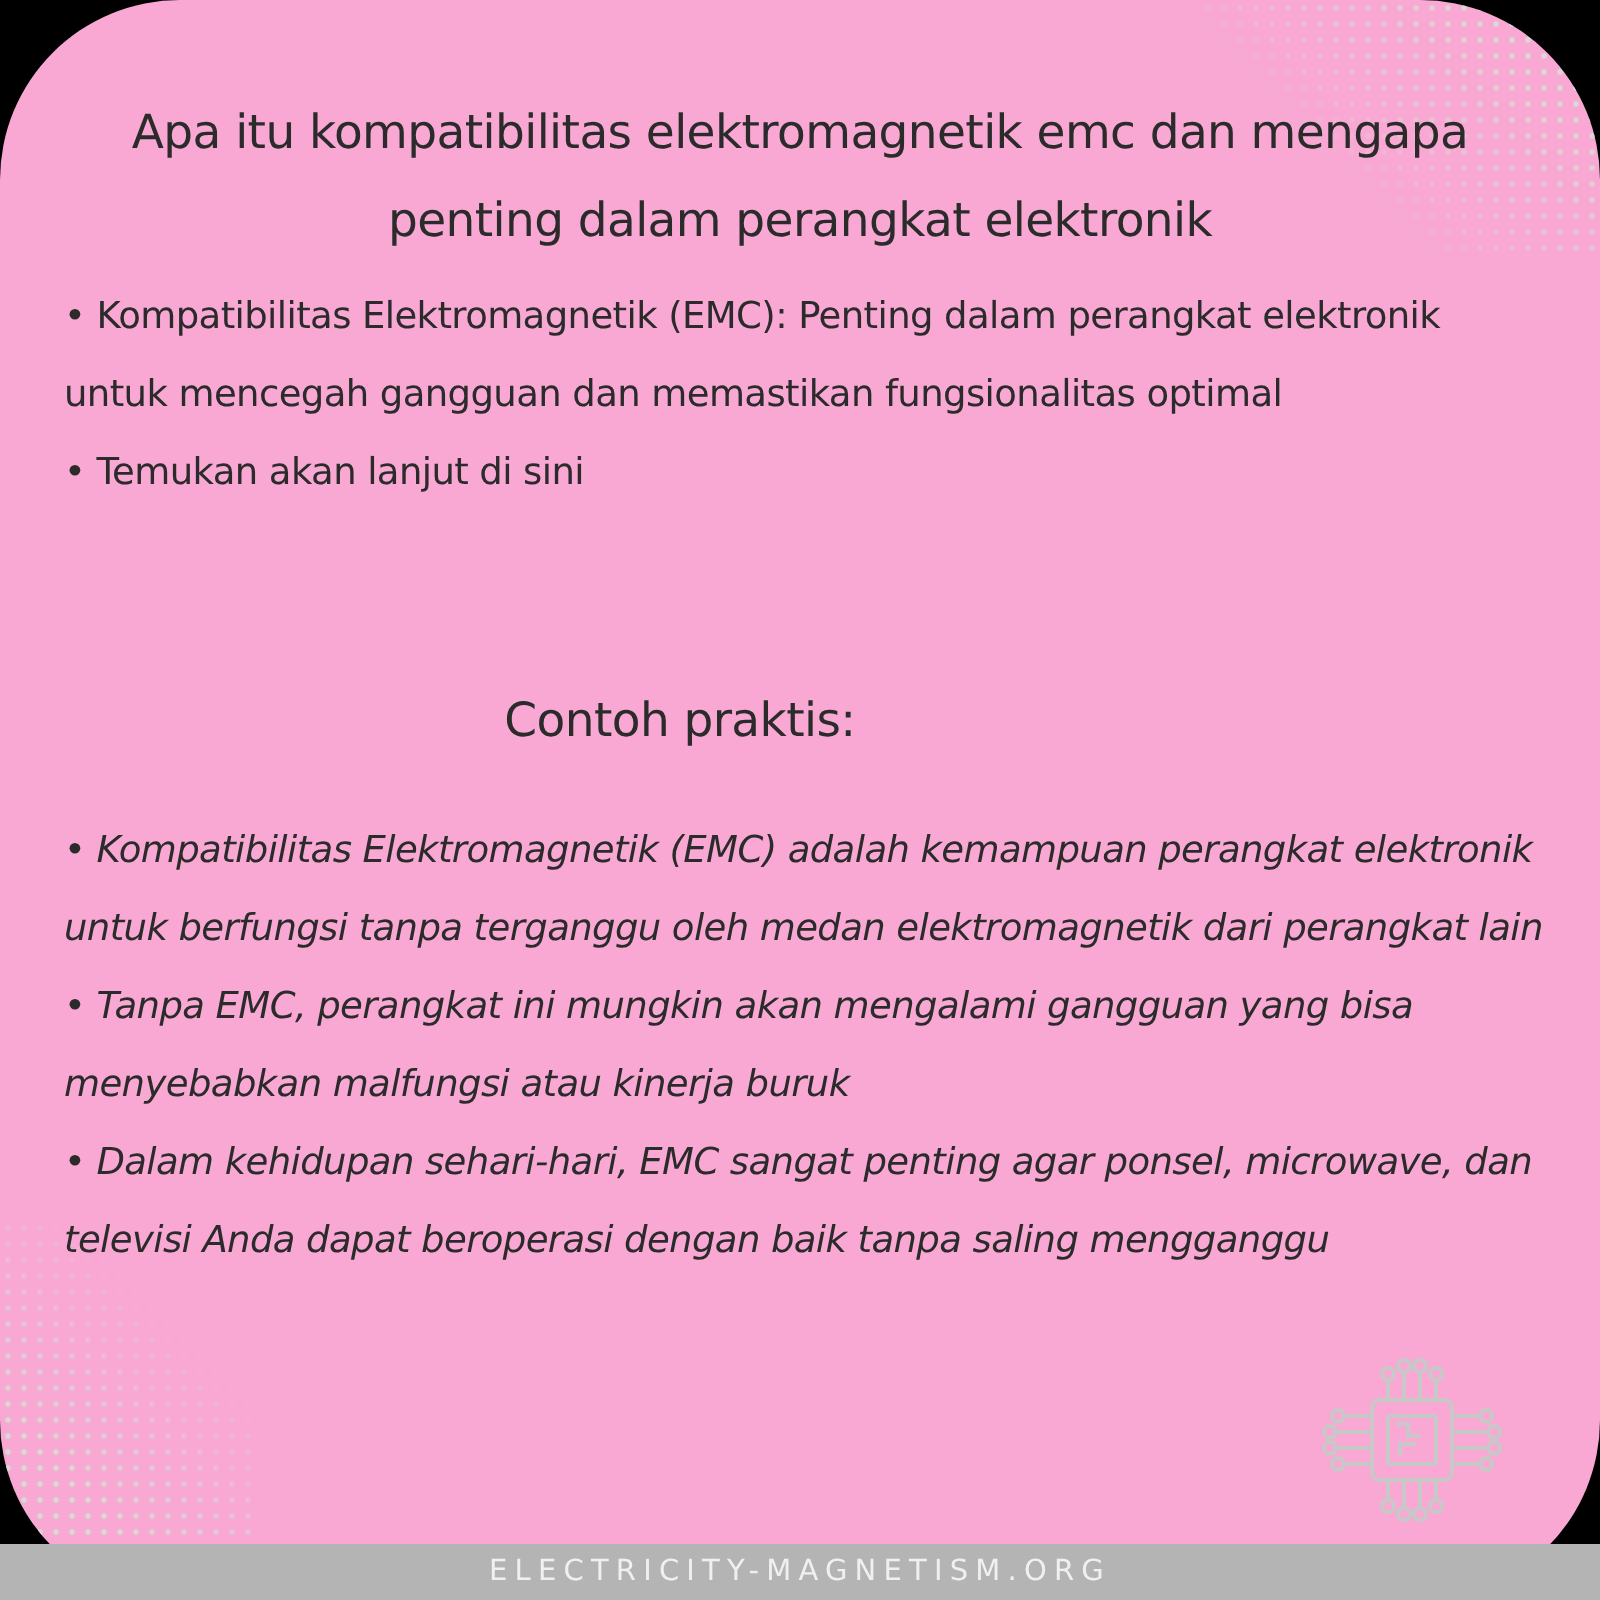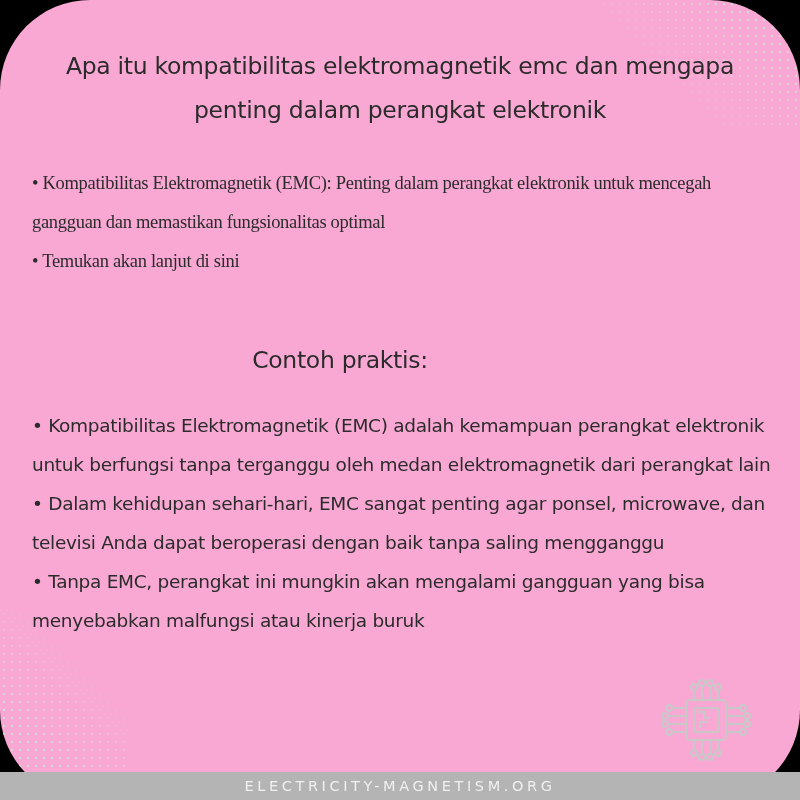"• Kompatibilitas Elektromagnetik (EMC):" .block1 { font-family: Liberation Serif, serif -> none; top: 164px -> 139px }
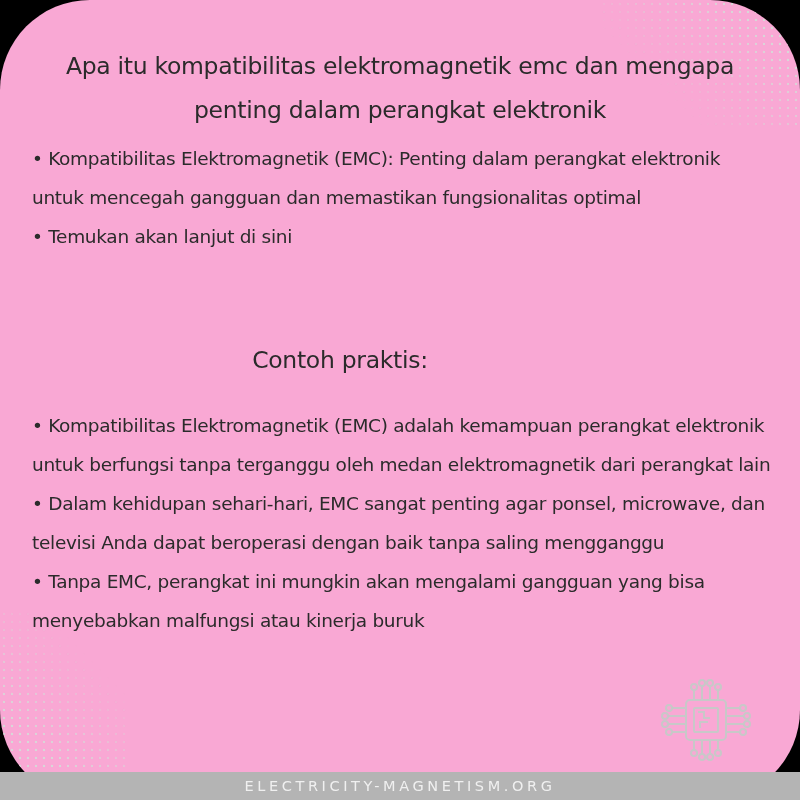"• Kompatibilitas Elektromagnetik (EMC)" .block2 { font-style: none -> italic }
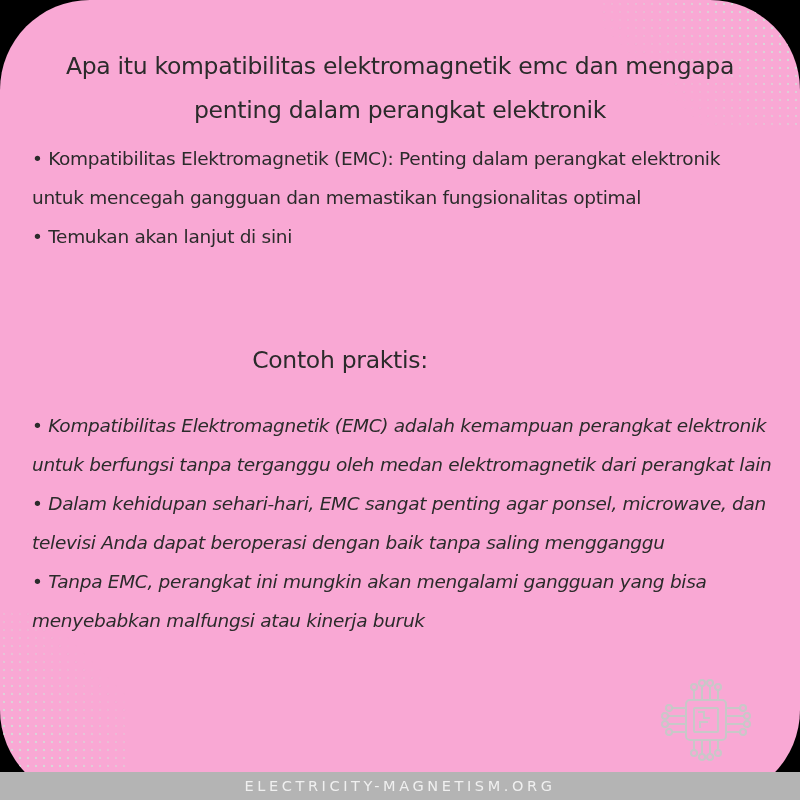"• Dalam kehidupan sehari-hari, EMC" p { order: before "• Tanpa EMC, perangkat ini" -> after "• Tanpa EMC, perangkat ini" }
